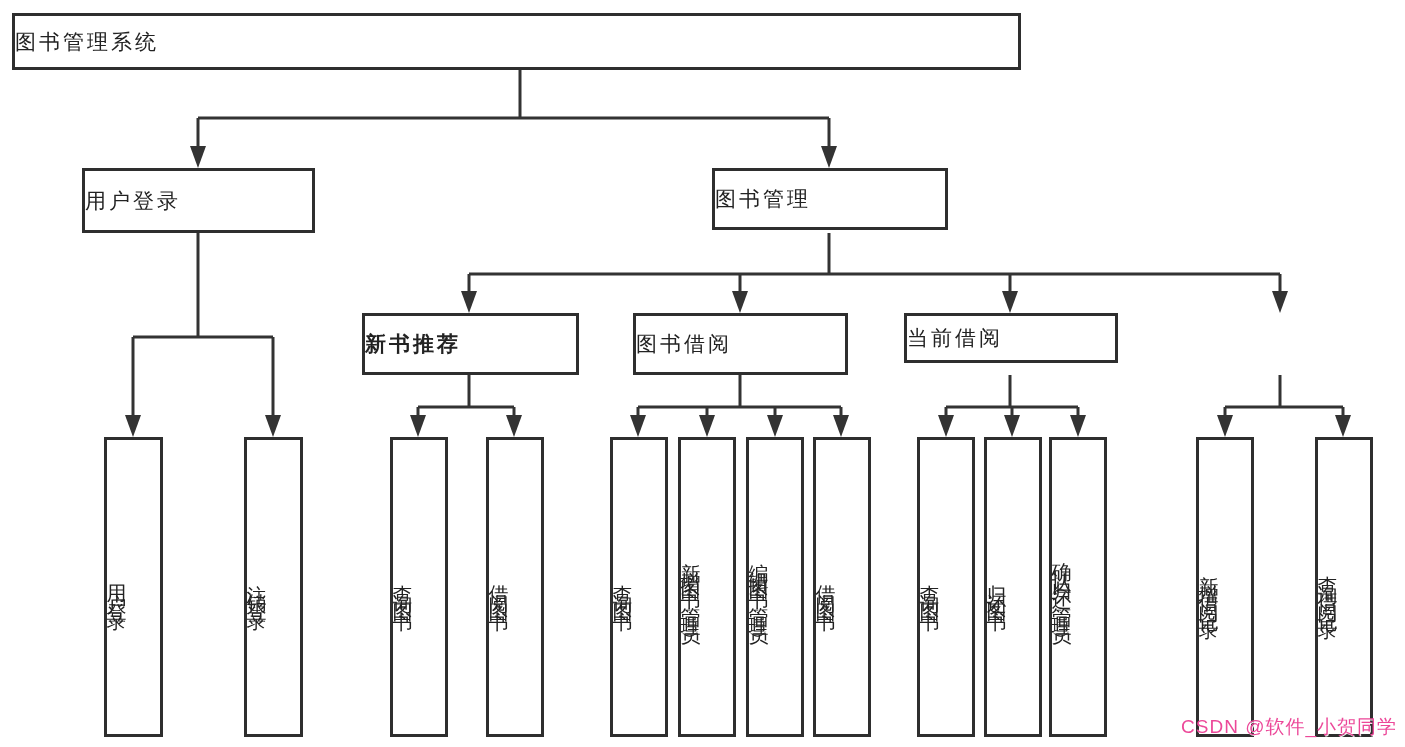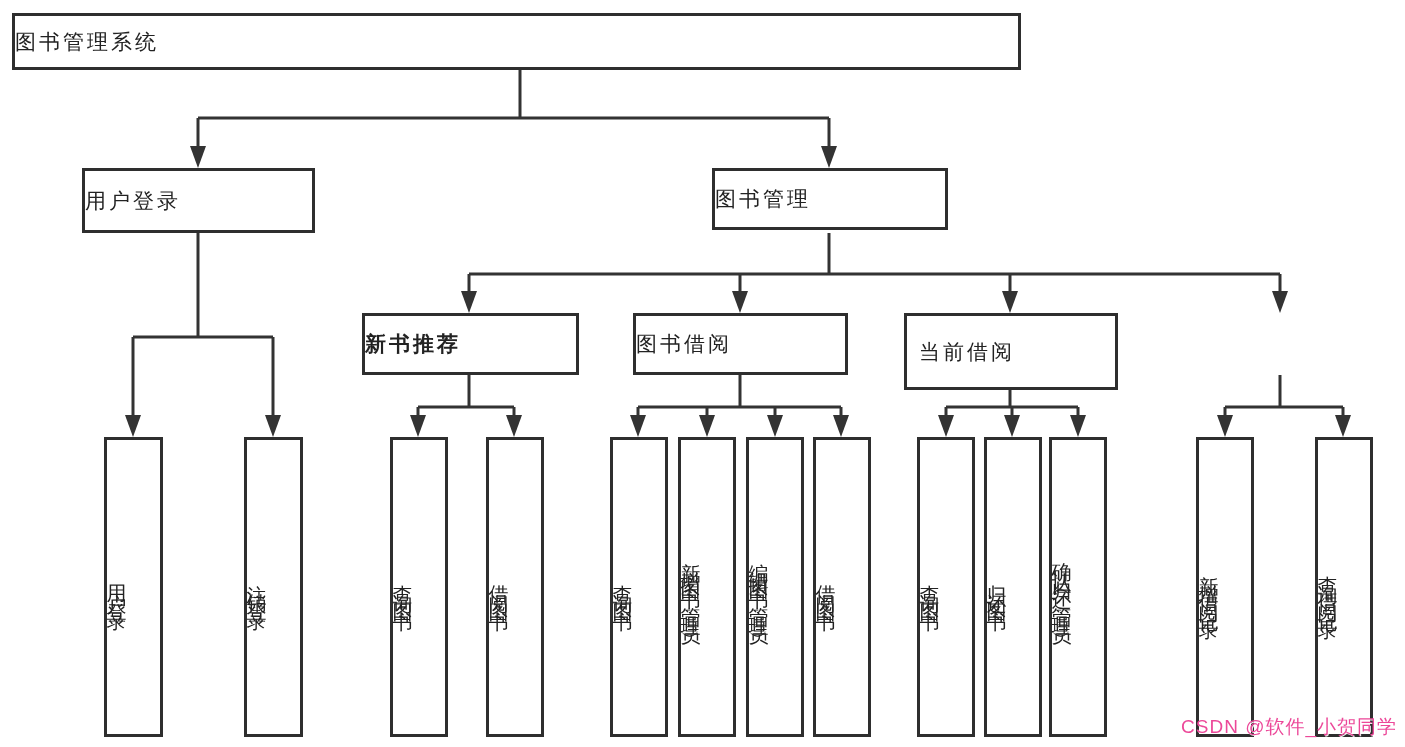"当前借阅" .lv3-c { height: 77px -> 50px; padding-left: 12px -> none }
